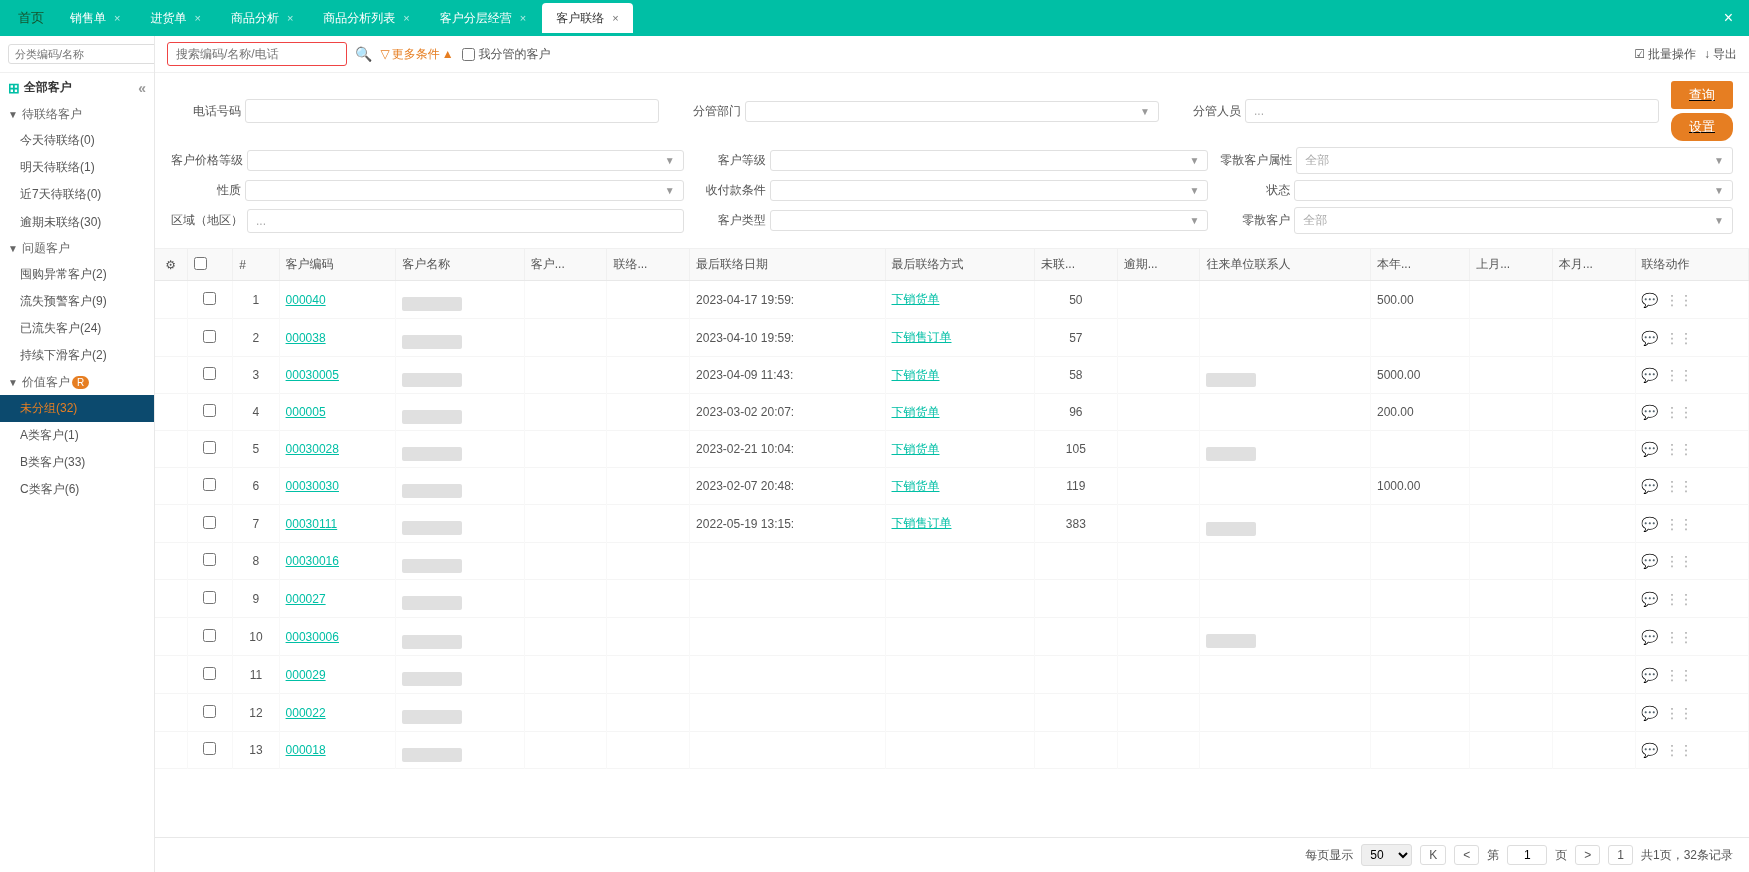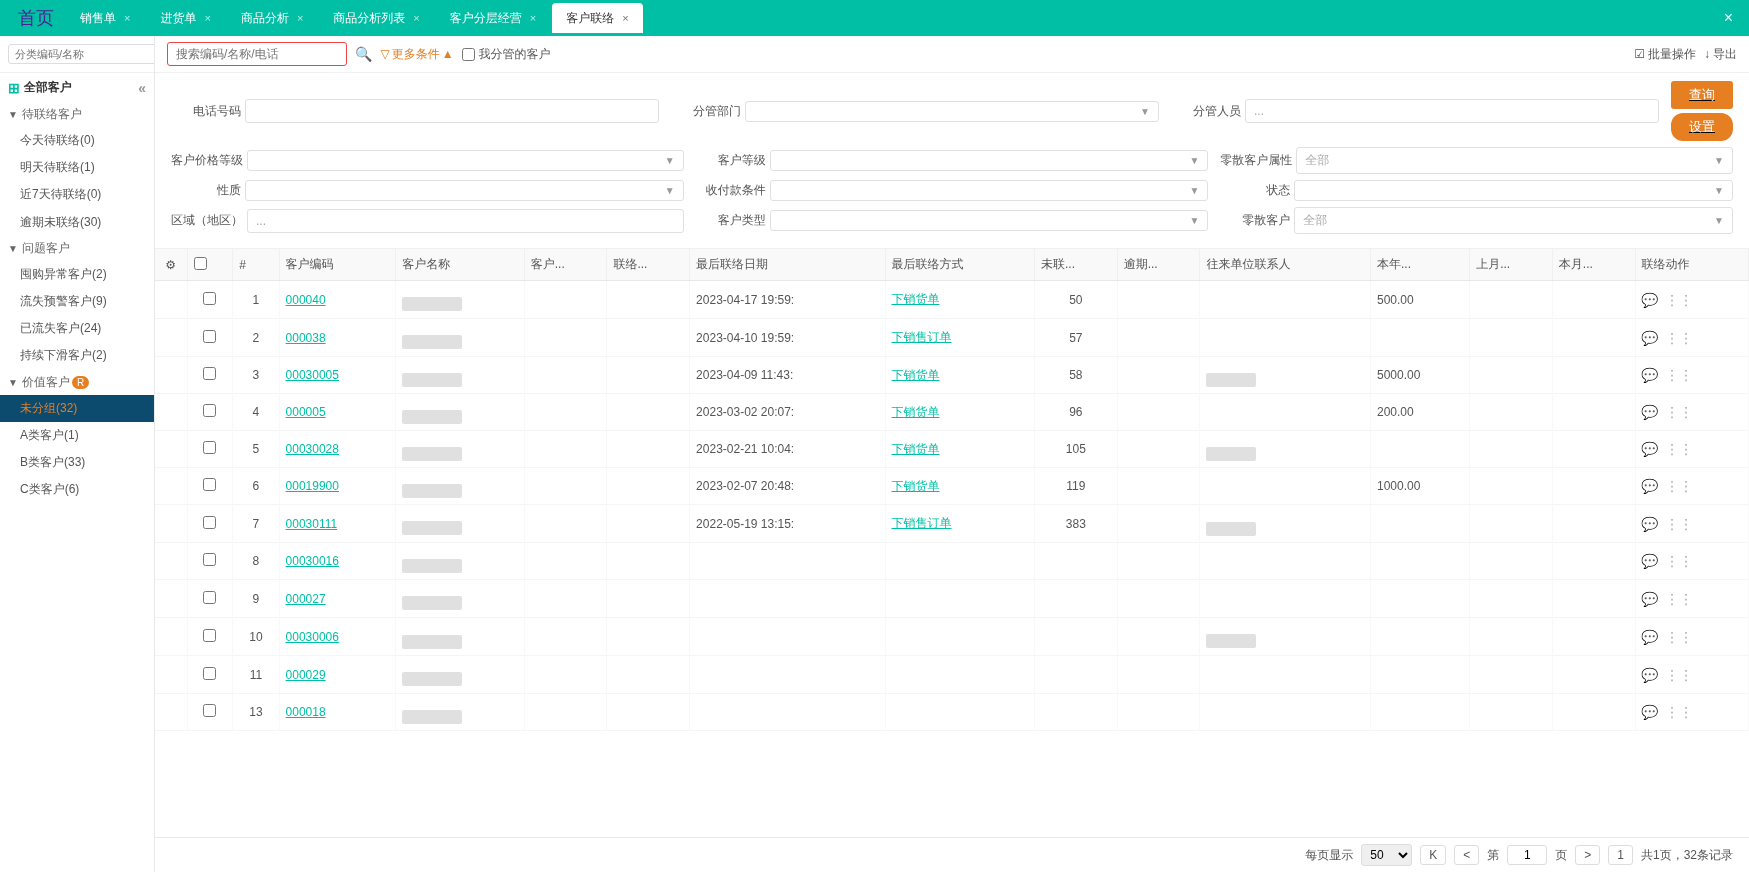"首页" .nav-home { color: #4c1d95 -> #14532d; font-size: 18px -> 13px }
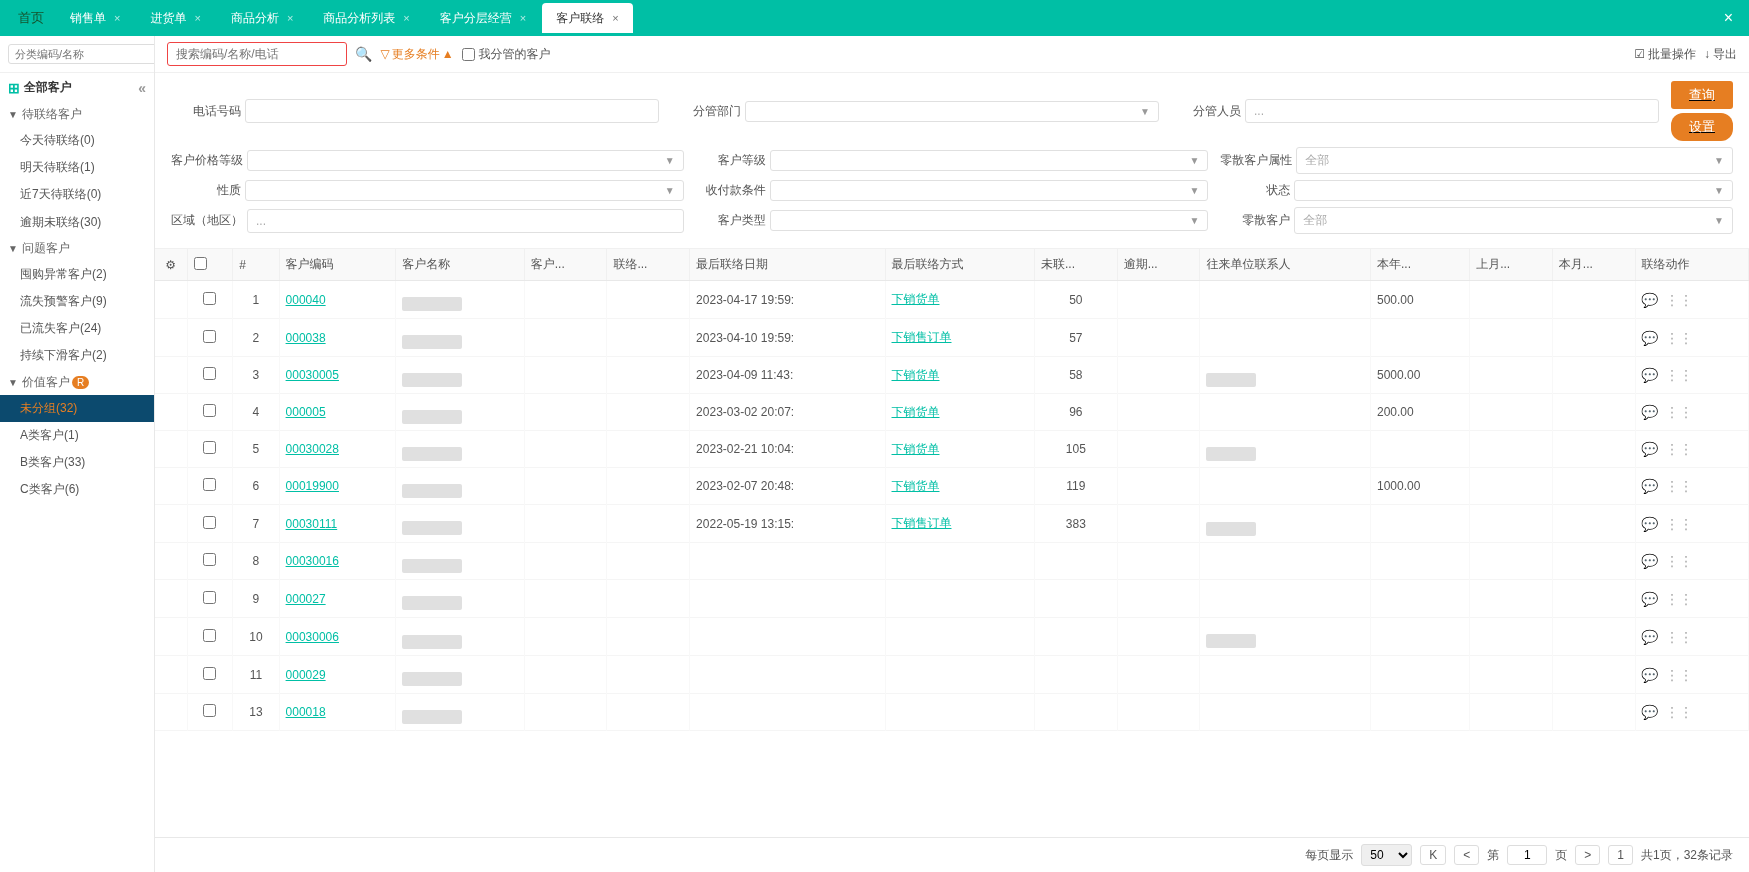"00019900" span.link-text { text: 00019900 -> 00030030 }
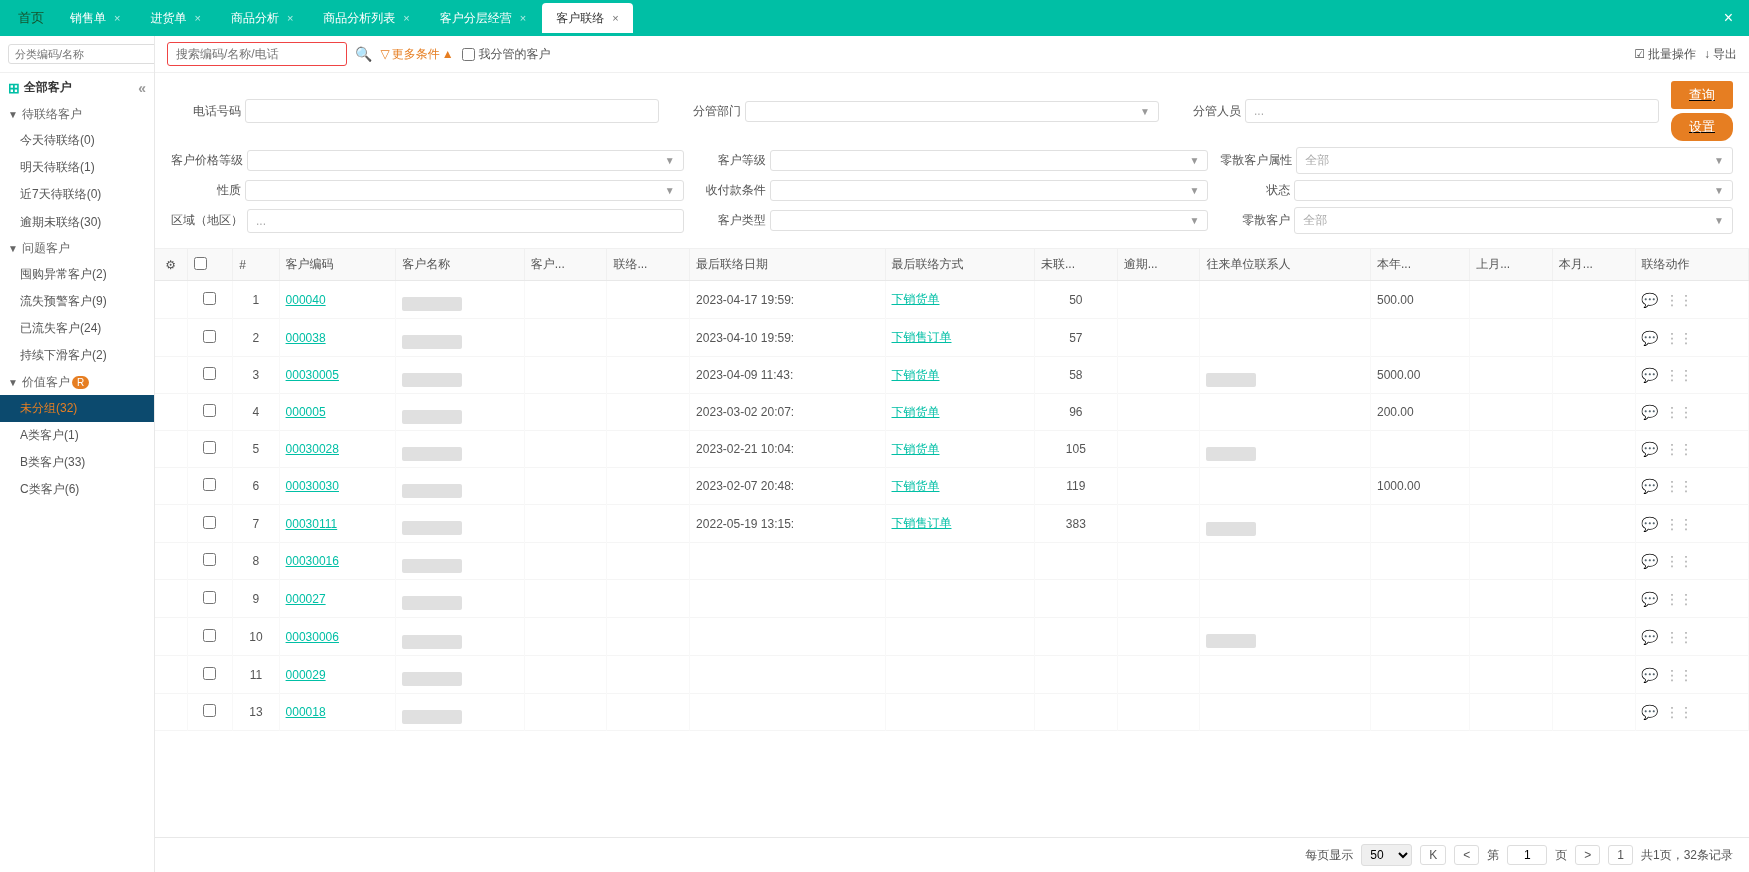"12" tr { html: none -> <tr> <td></td> <td><input></td> <td>12</td> <td><span>000022</span></td> <td><span>淡***</span></td> <td></td> <td></td> <td></td> <td></td> <td></td> <td></td> <td></td> <td></td> <td></td> <td></td> <td> <div> <span>💬</span> <span>⋮⋮</span> </div> </td> </tr> }
